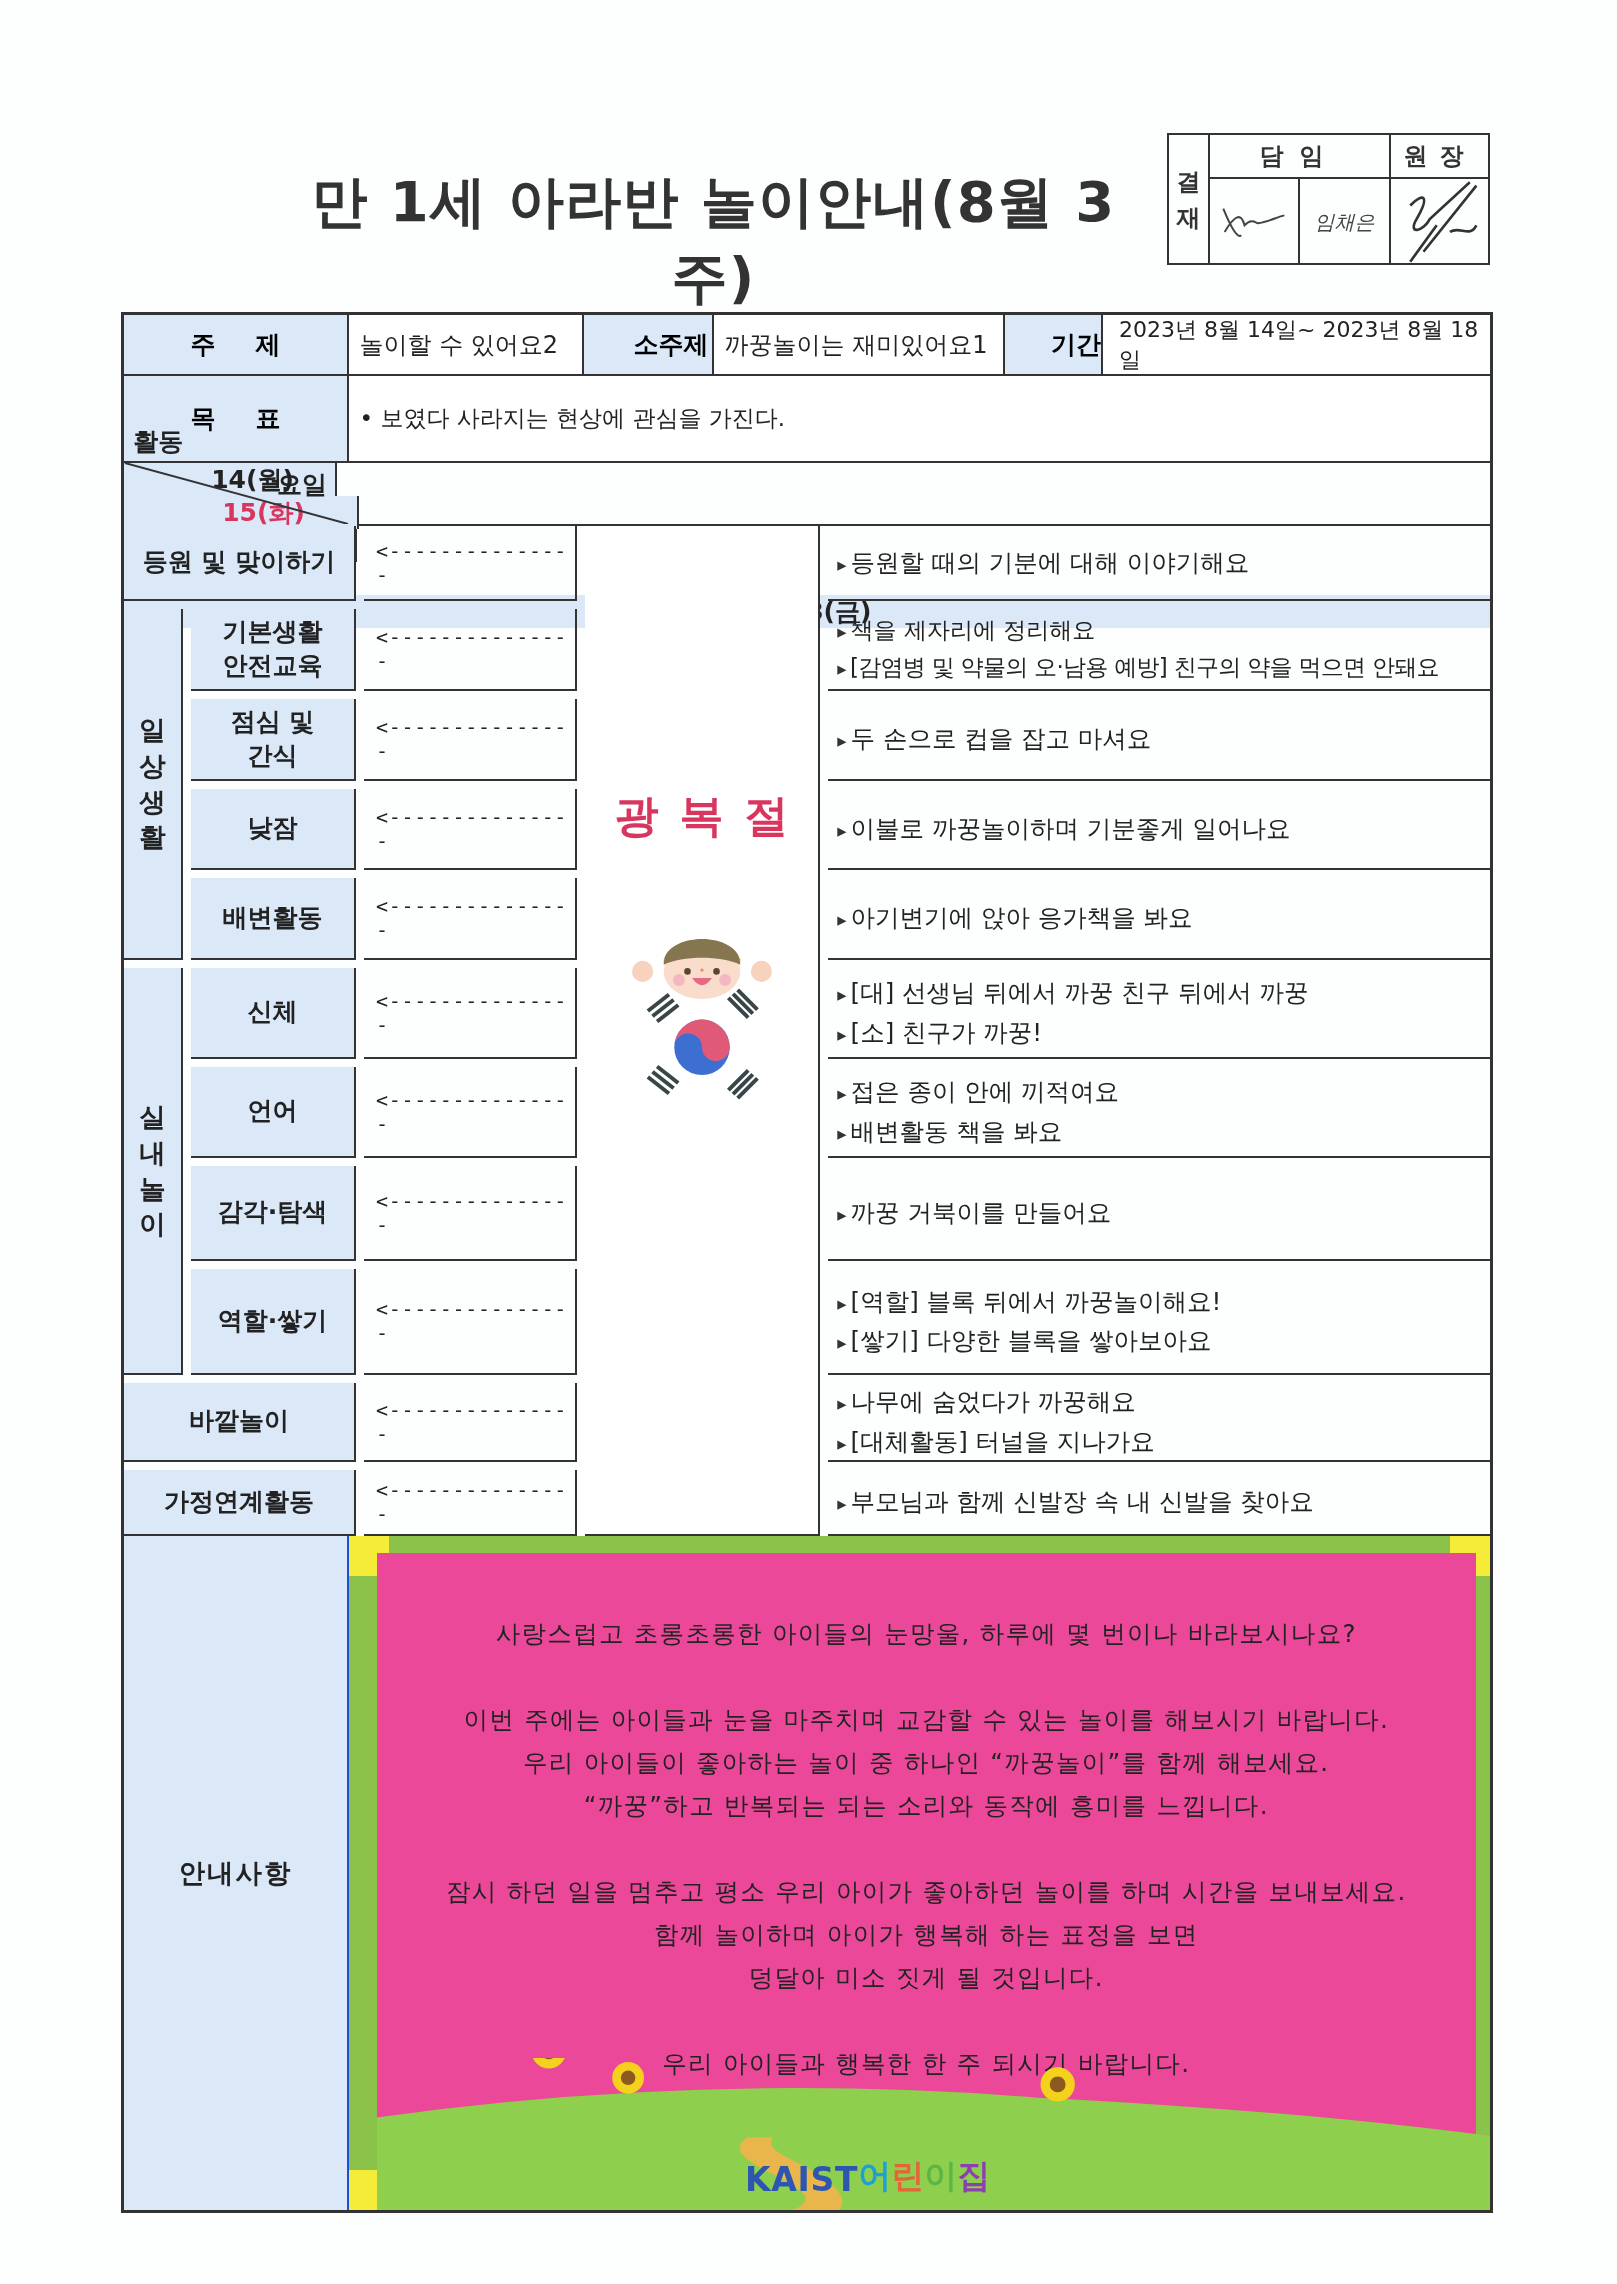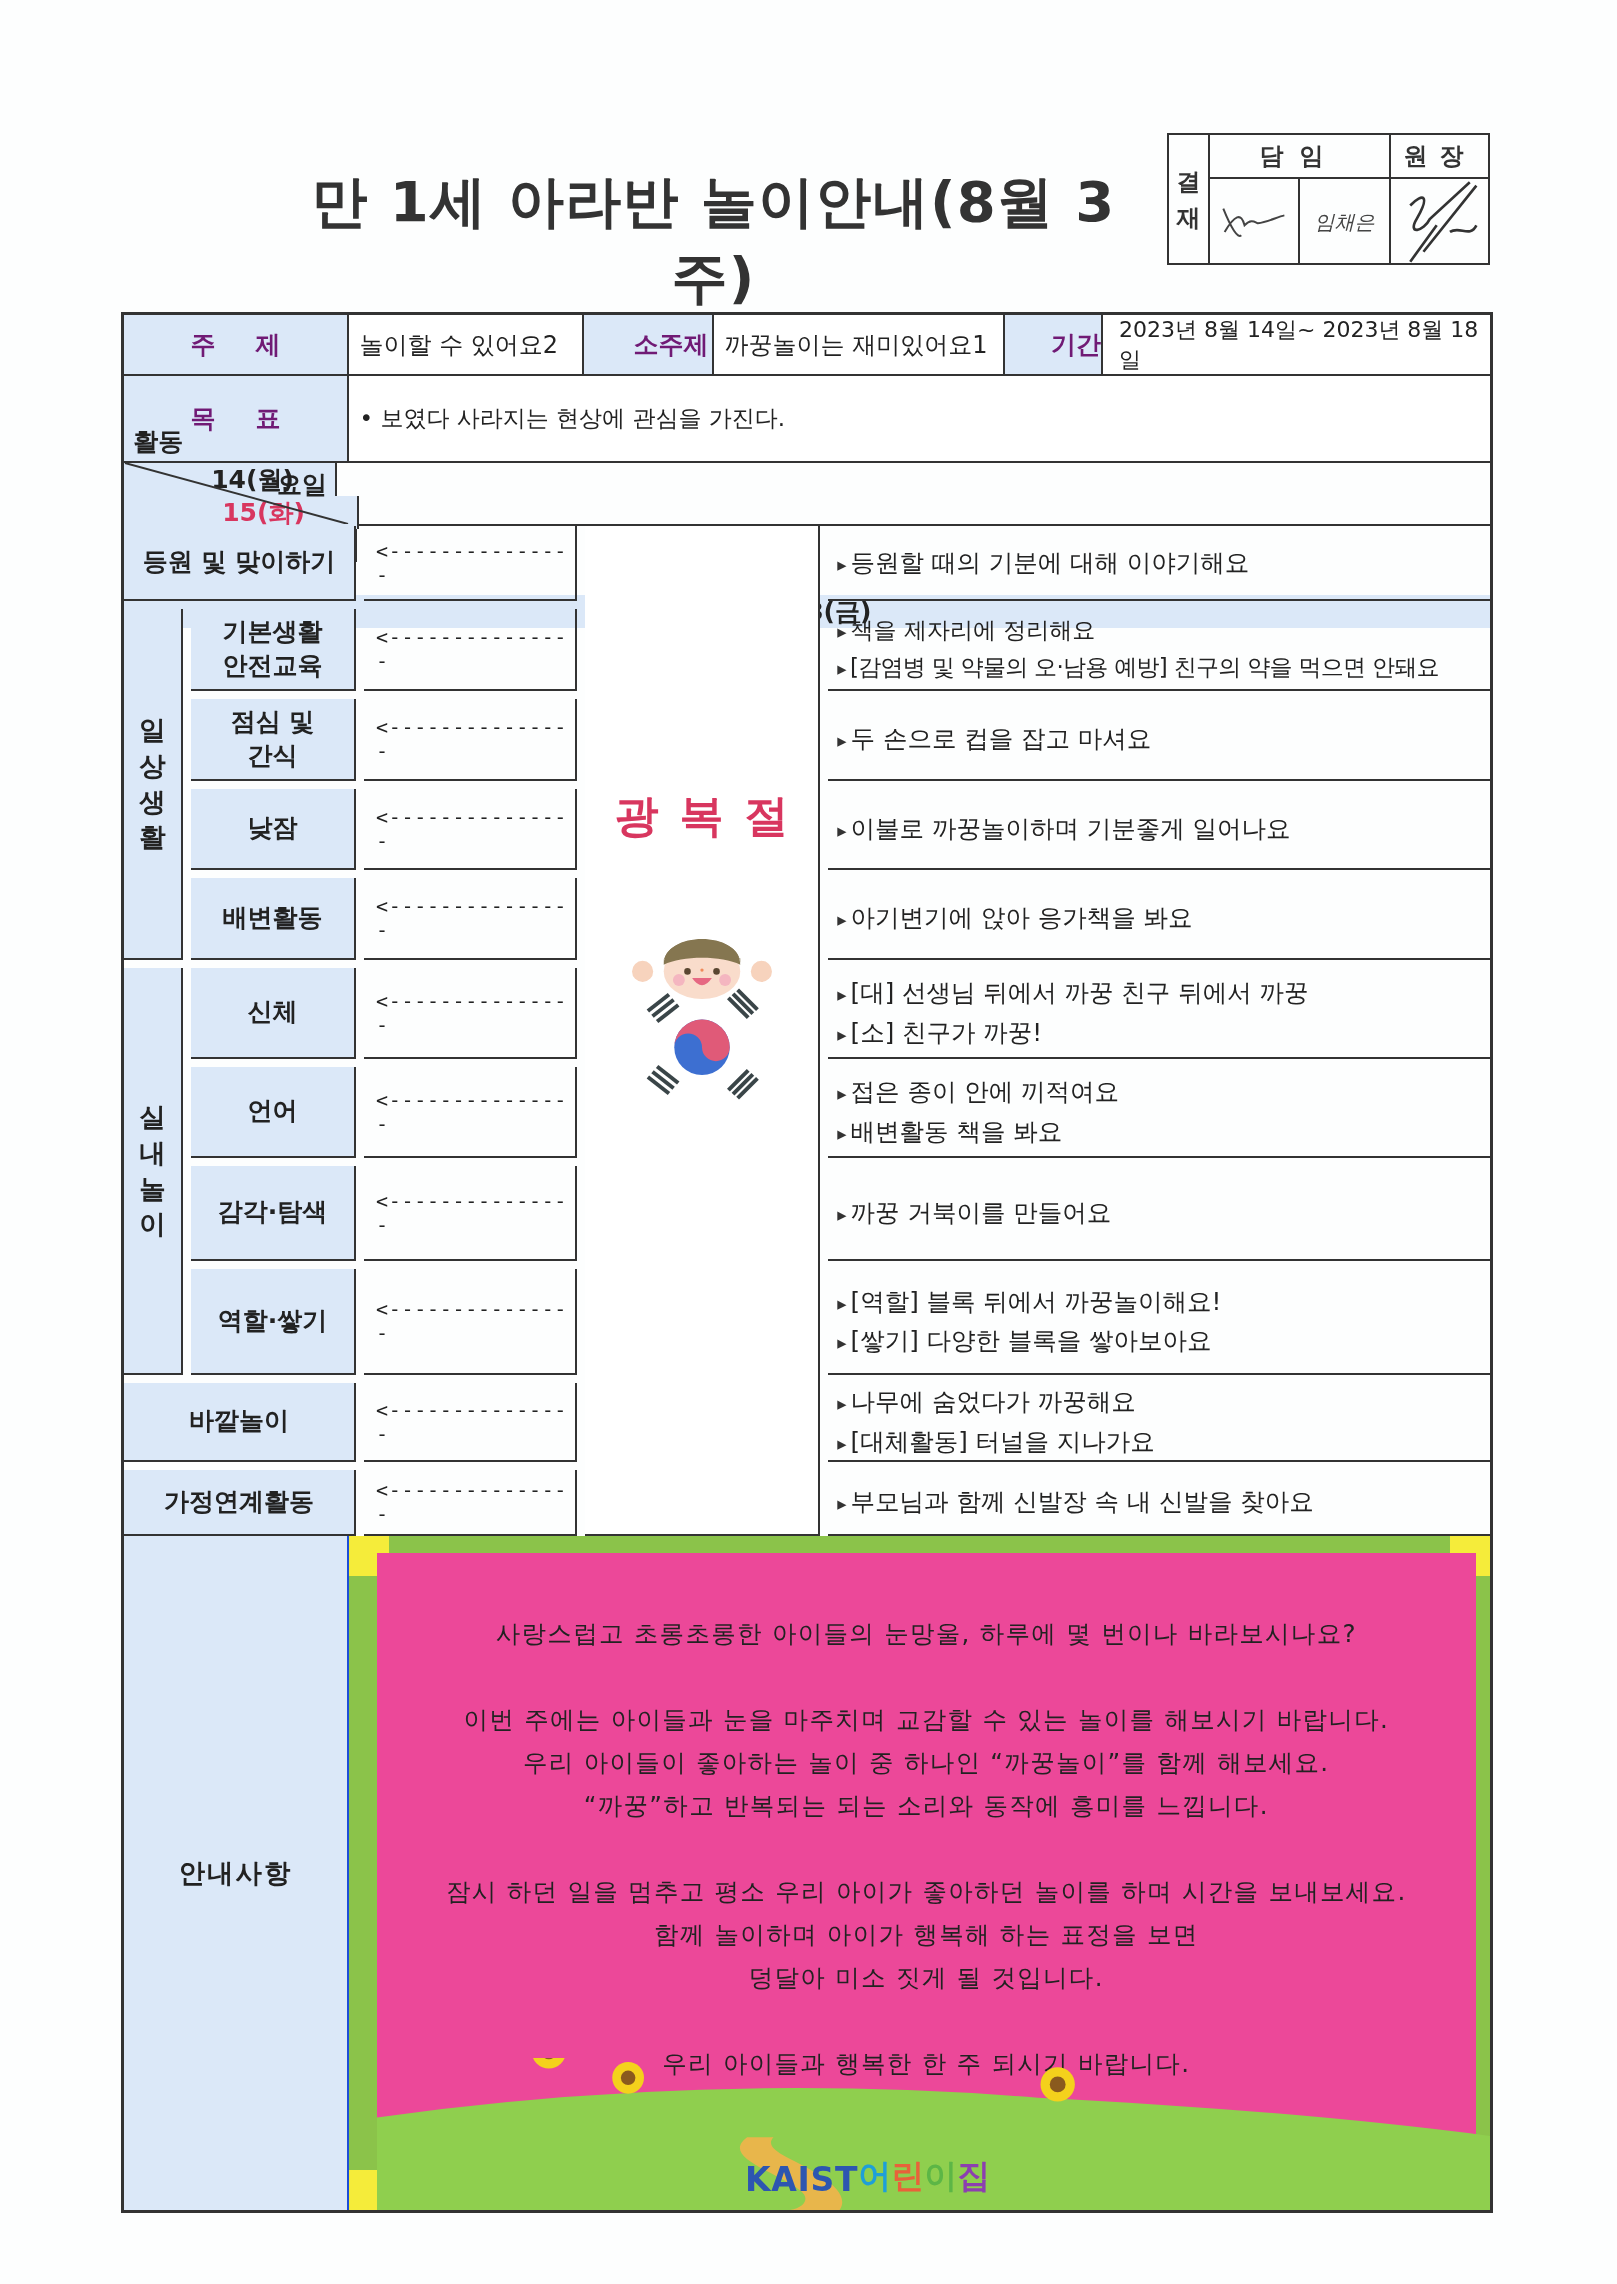"주제" .hdr { color: #701a75 -> #000000 }
